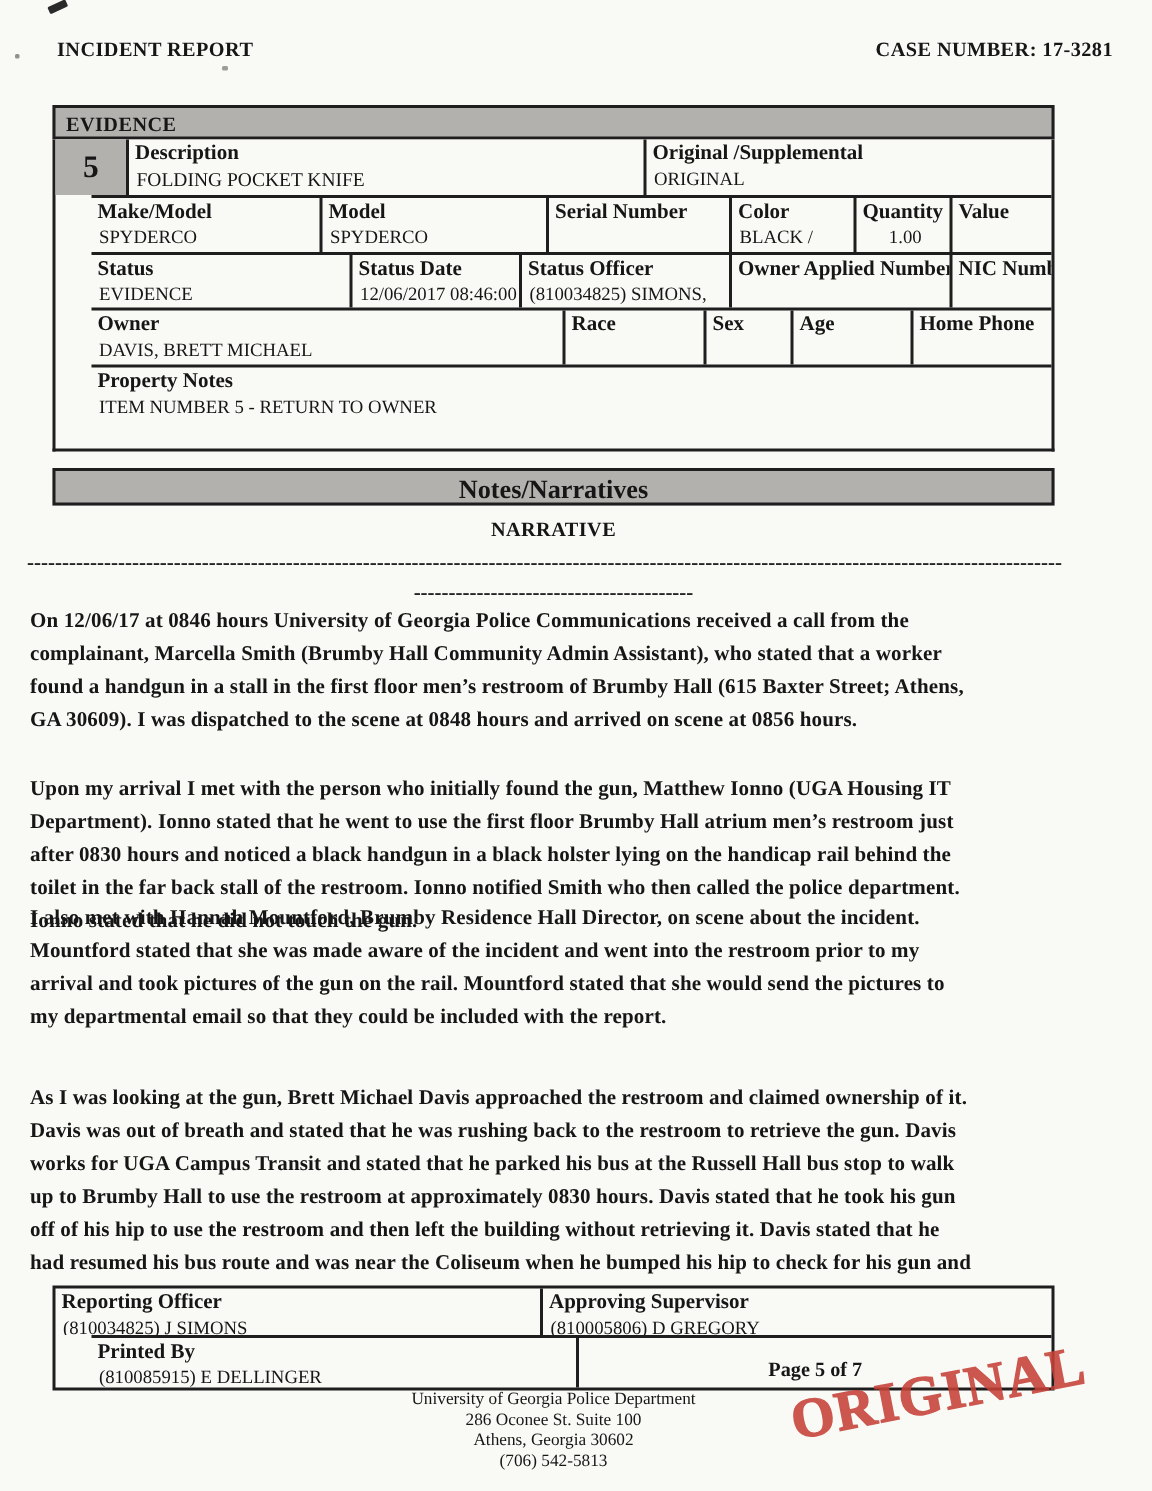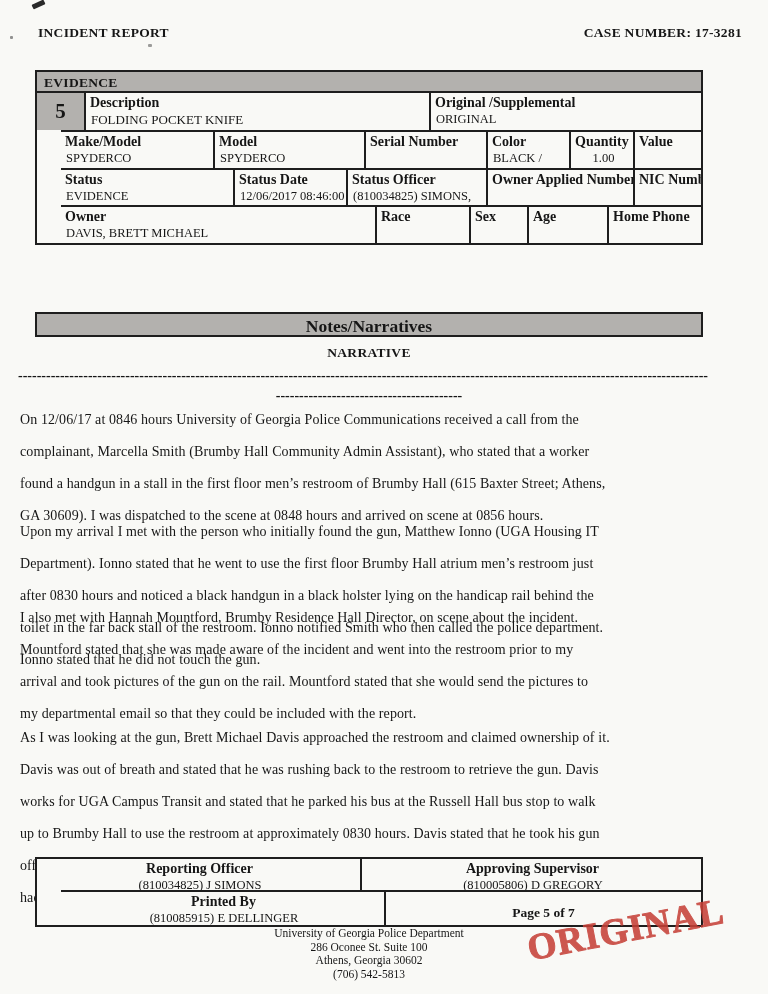"Property Notes" div.t-row { html: none -> <div> <div> <div>Property Notes</div> <div>ITEM NUMBER 5 - RETURN TO OWNER</div> </div> </div> }
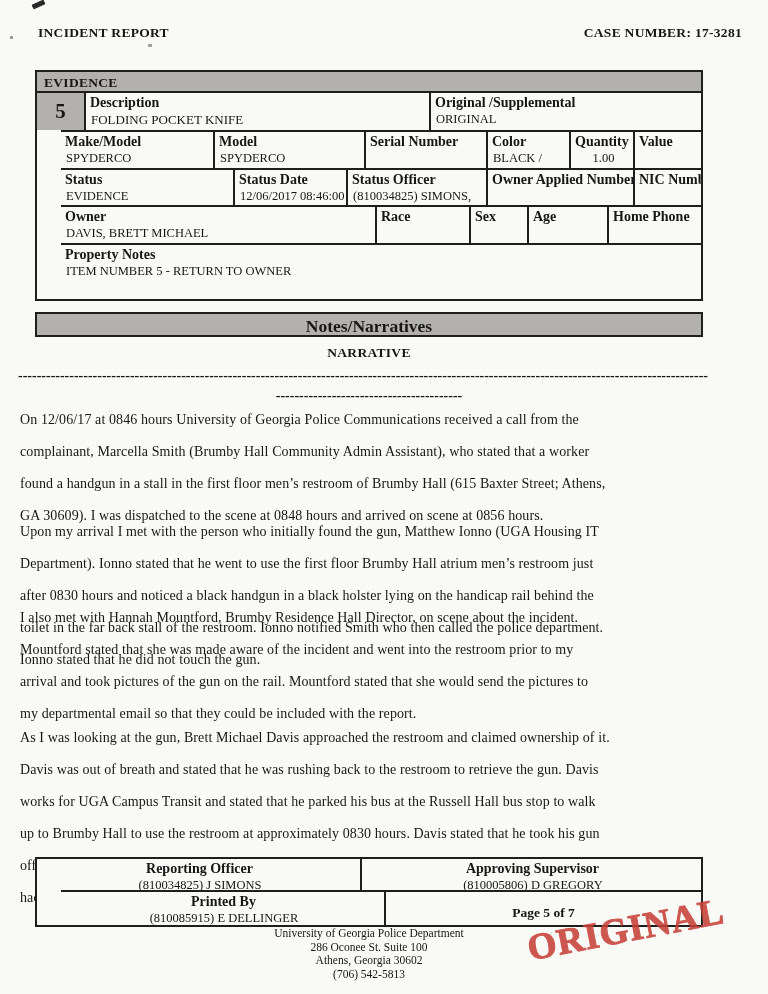"On 12/06/17 at 0846 hours" .para { font-weight: normal -> bold; line-height: 32px -> 22px }
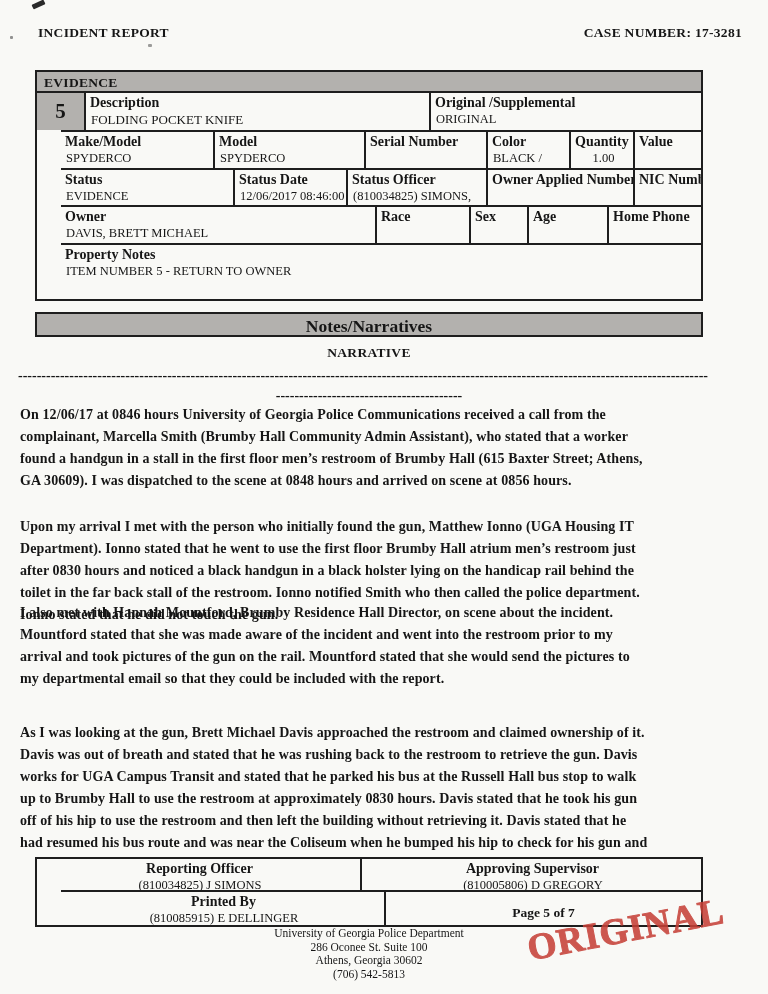"Reporting Officer" .ft-table { text-align: center -> none }
